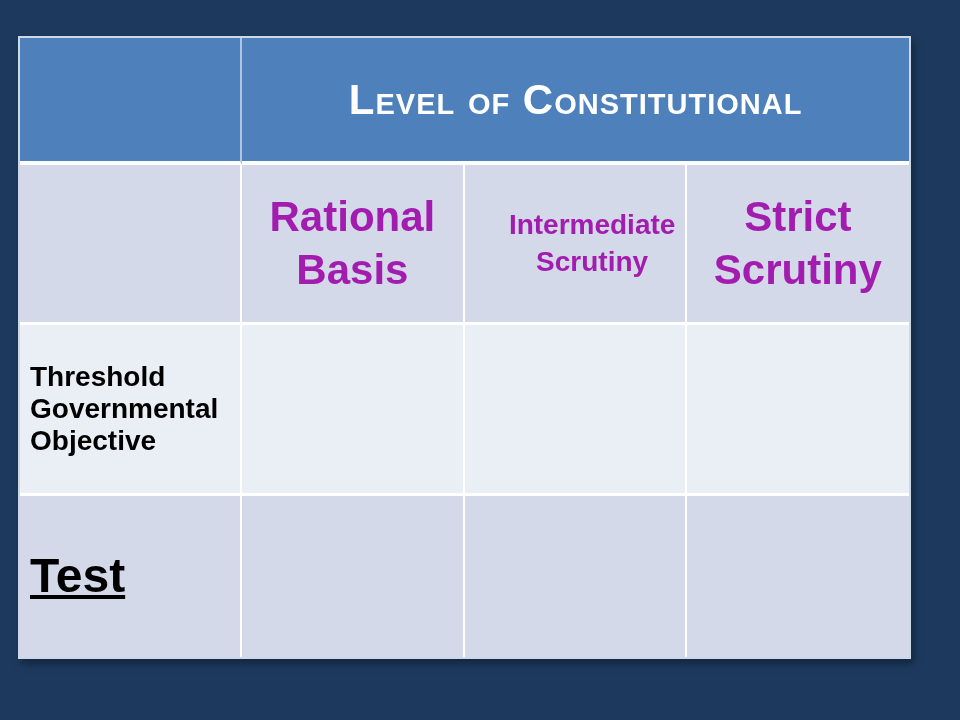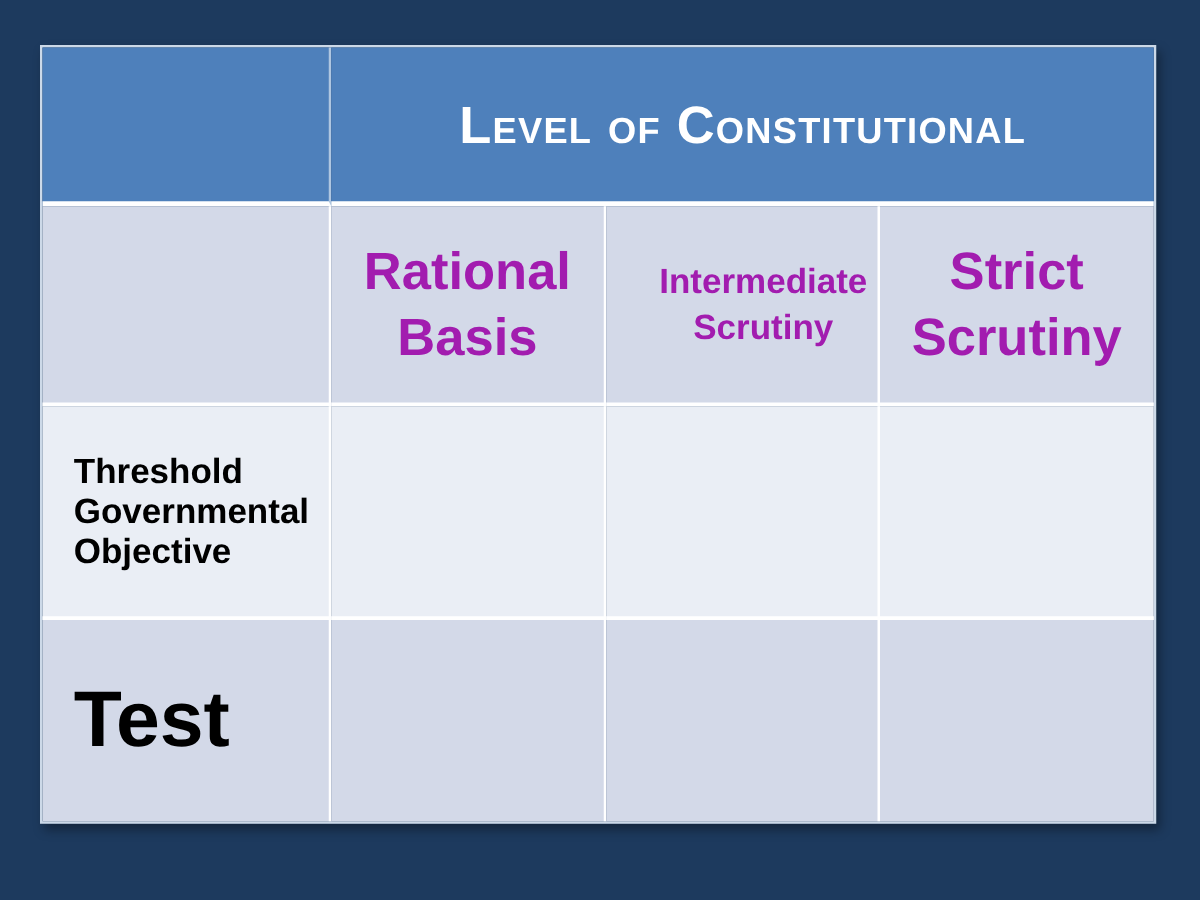"Level of Constitutional" .scrutiny-table { left: 32px -> 18px }
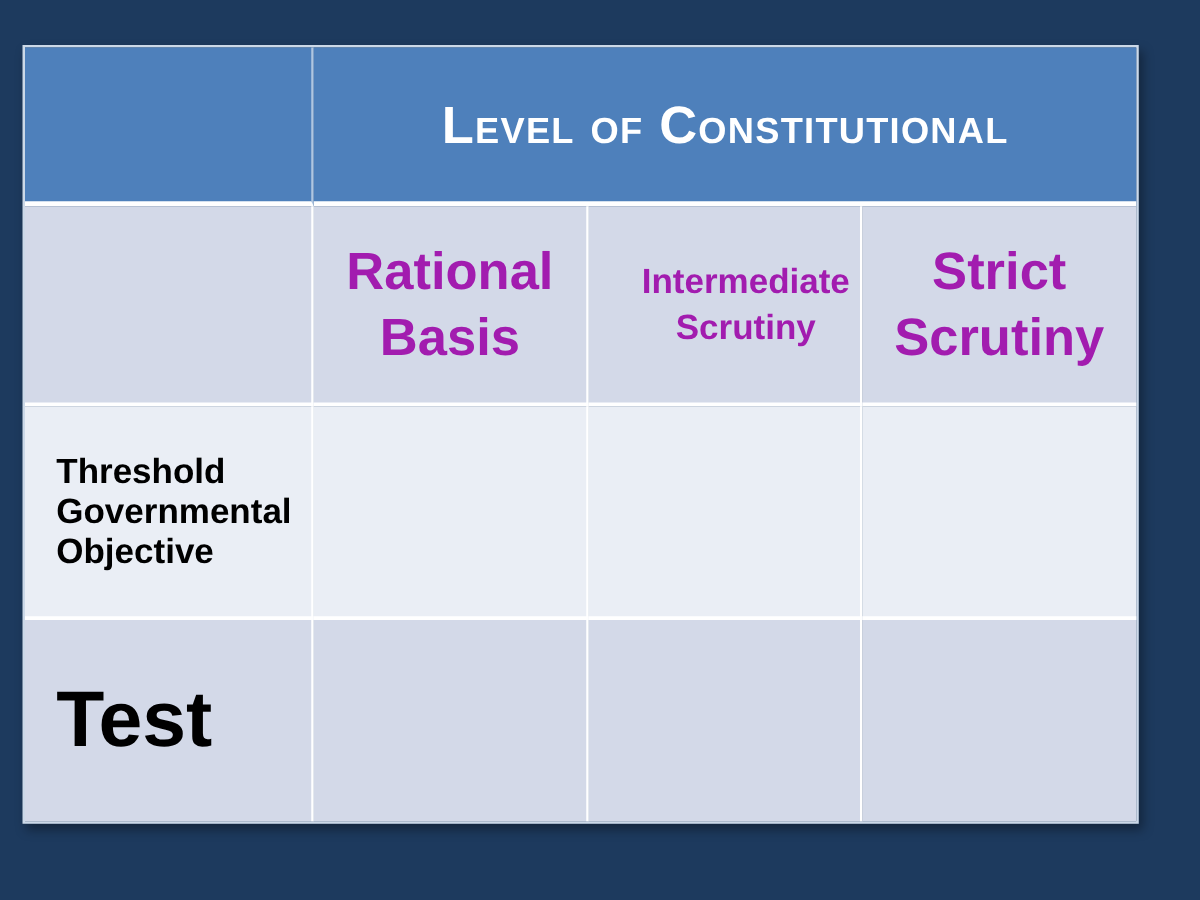"Threshold Governmental Objective" .row-label { padding-left: 25px -> 10px }
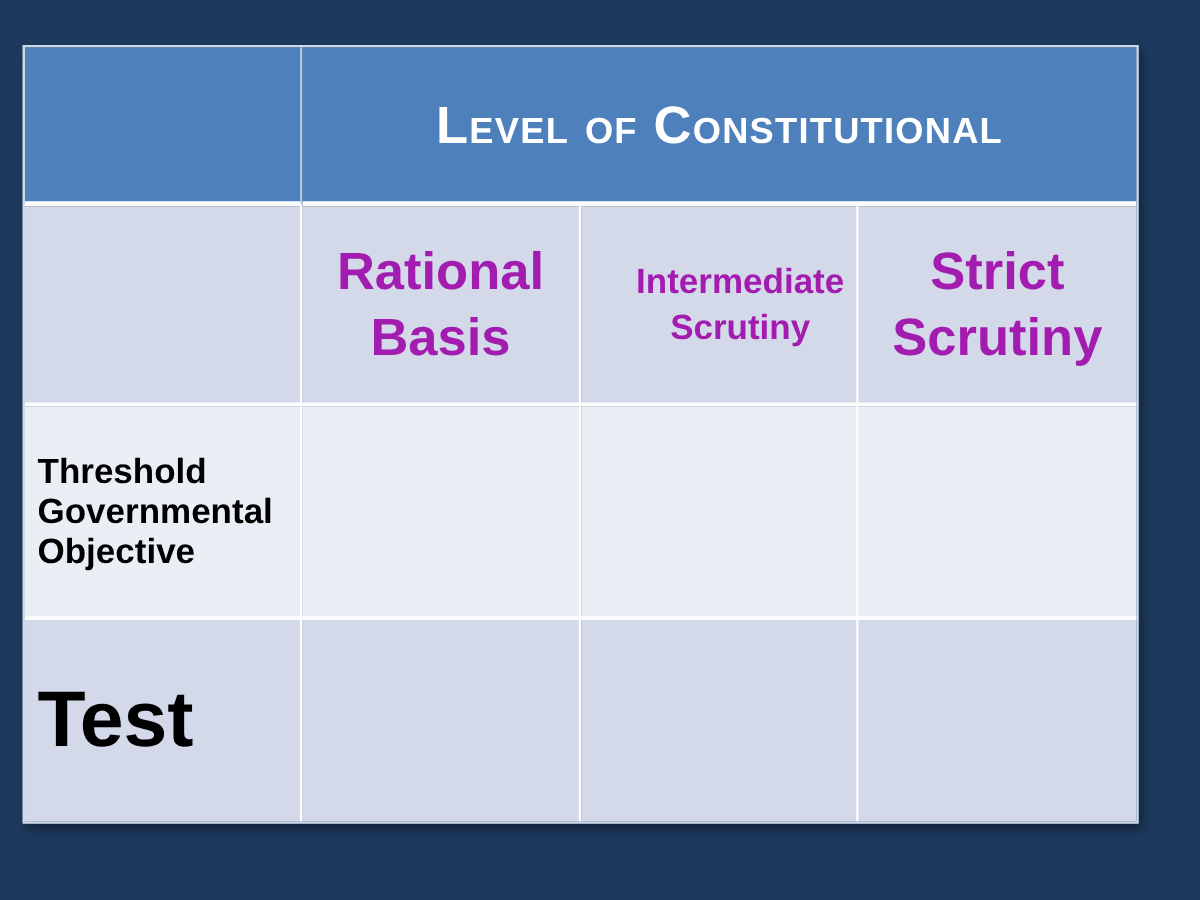"Test" .row-label.test { font-size: 63px -> 48px; text-decoration: none -> underline }
